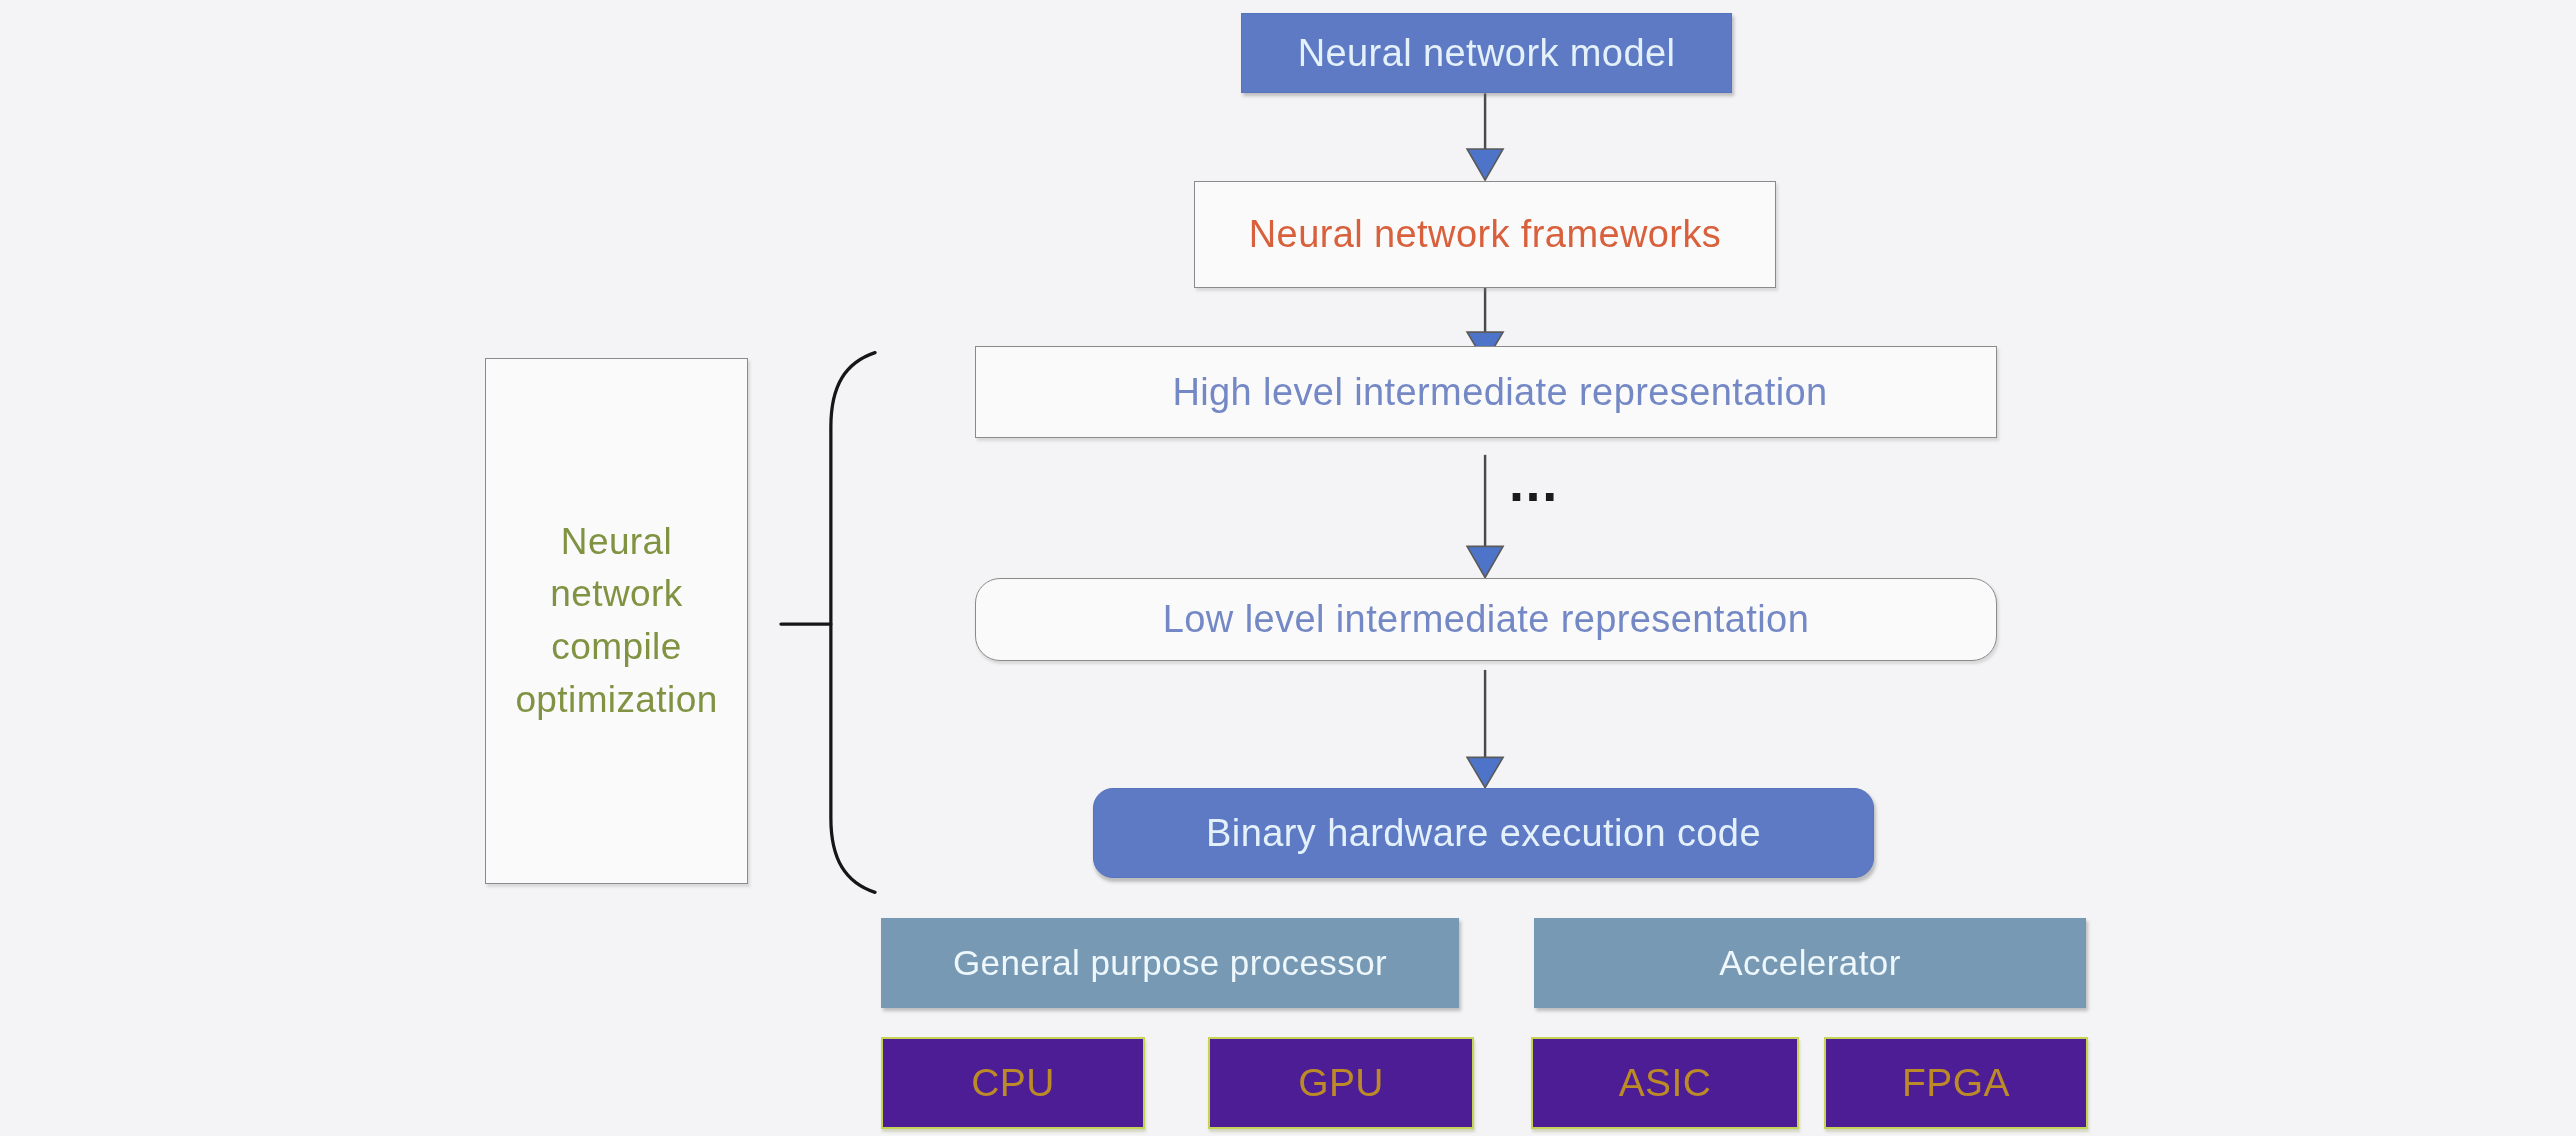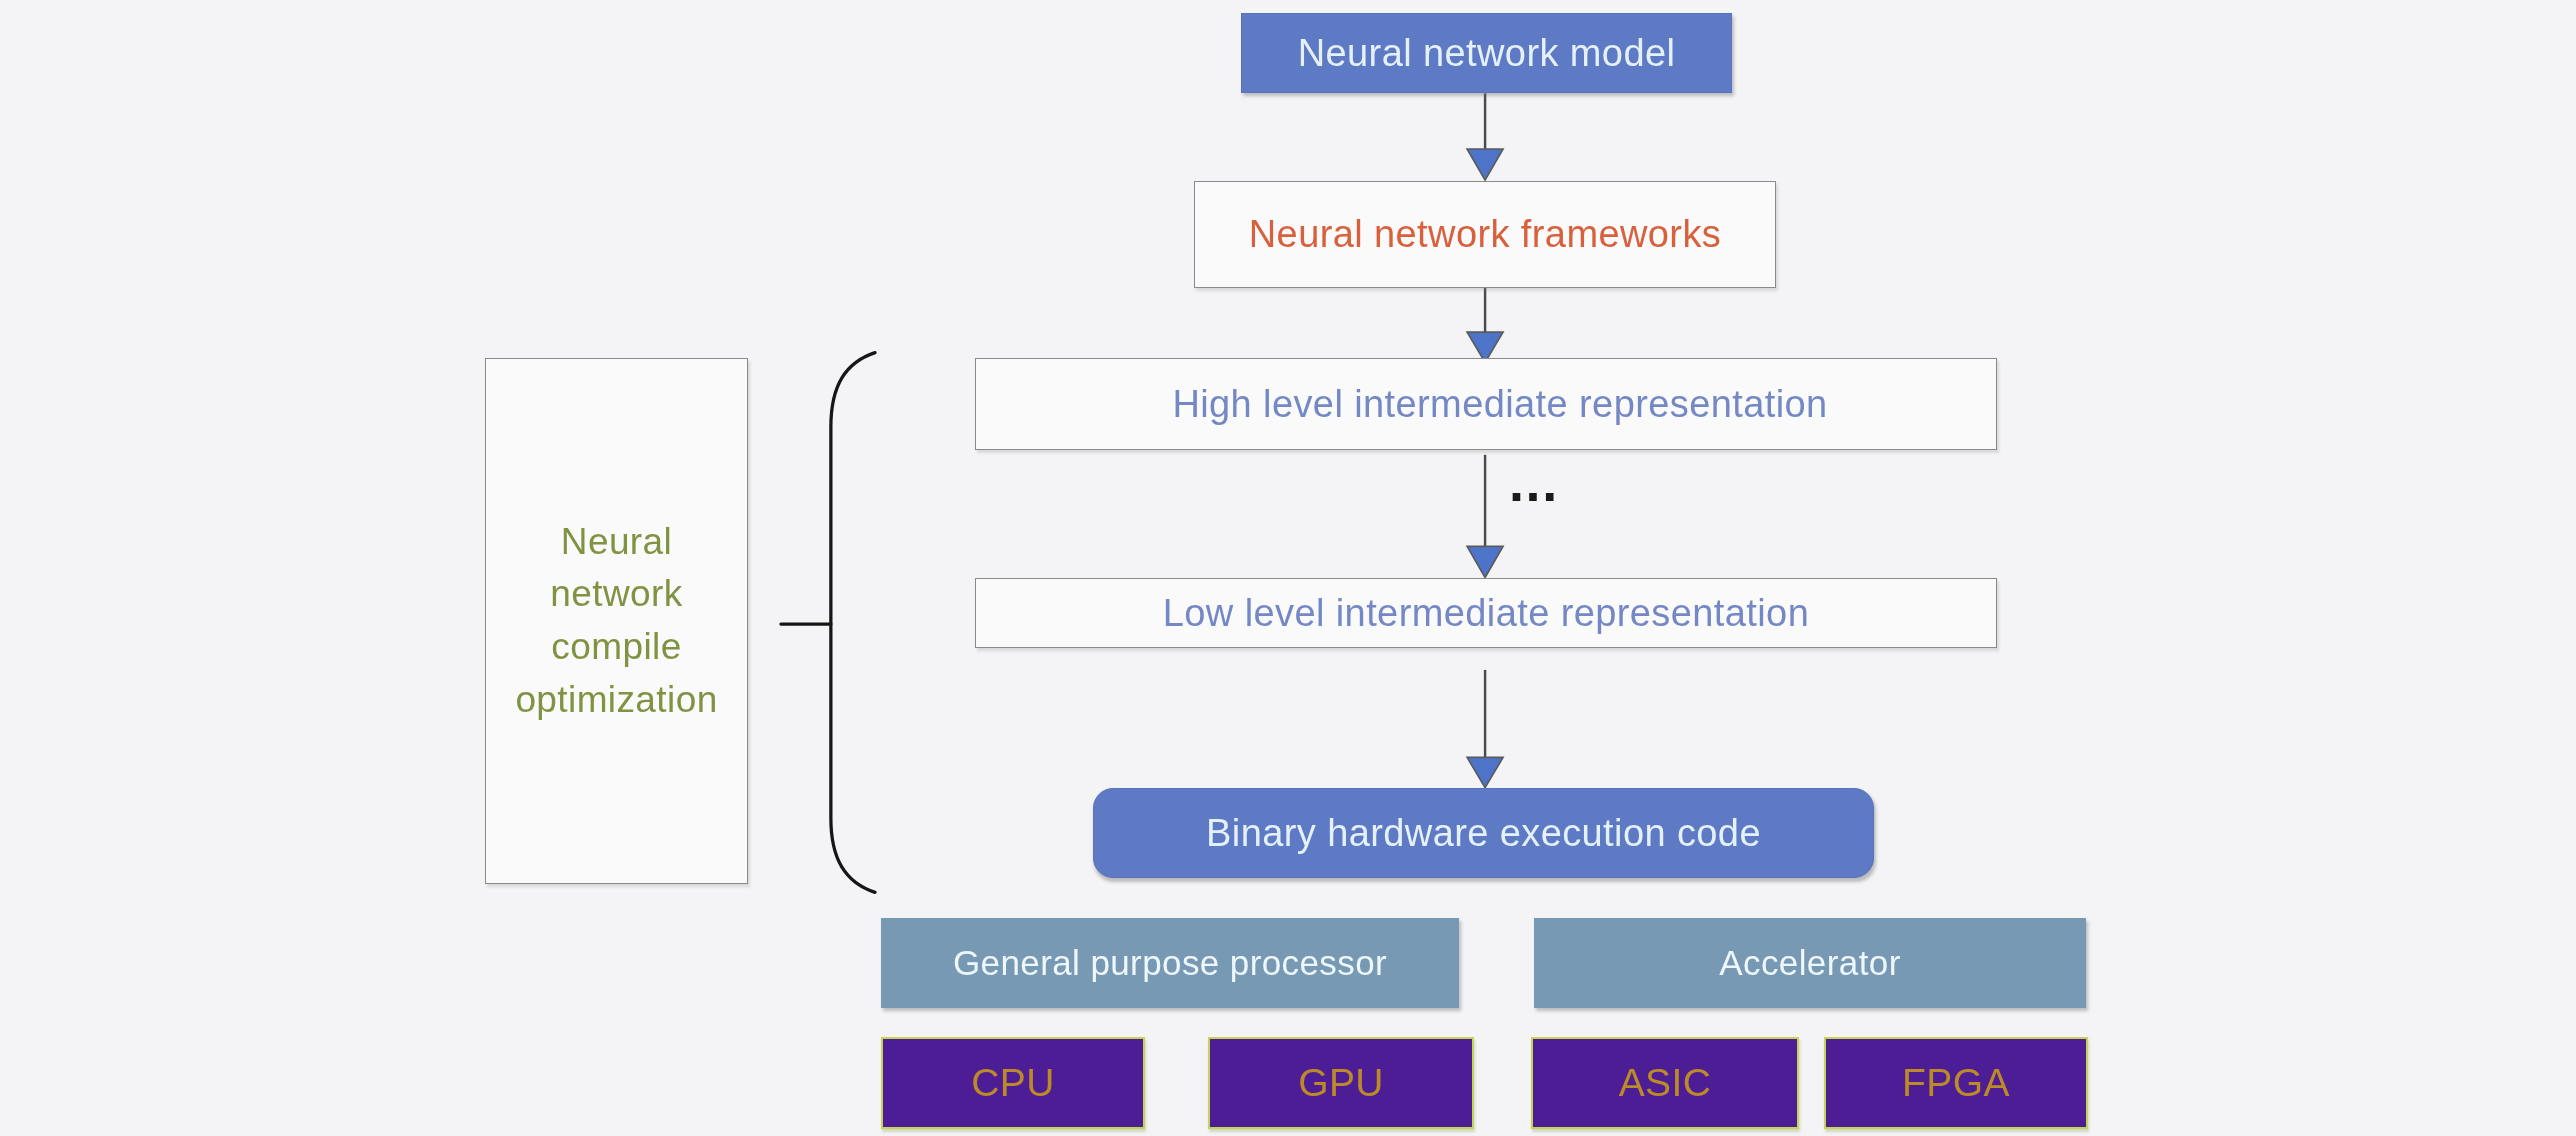"High level intermediate representation" #n-high-ir { top: 358px -> 346px }
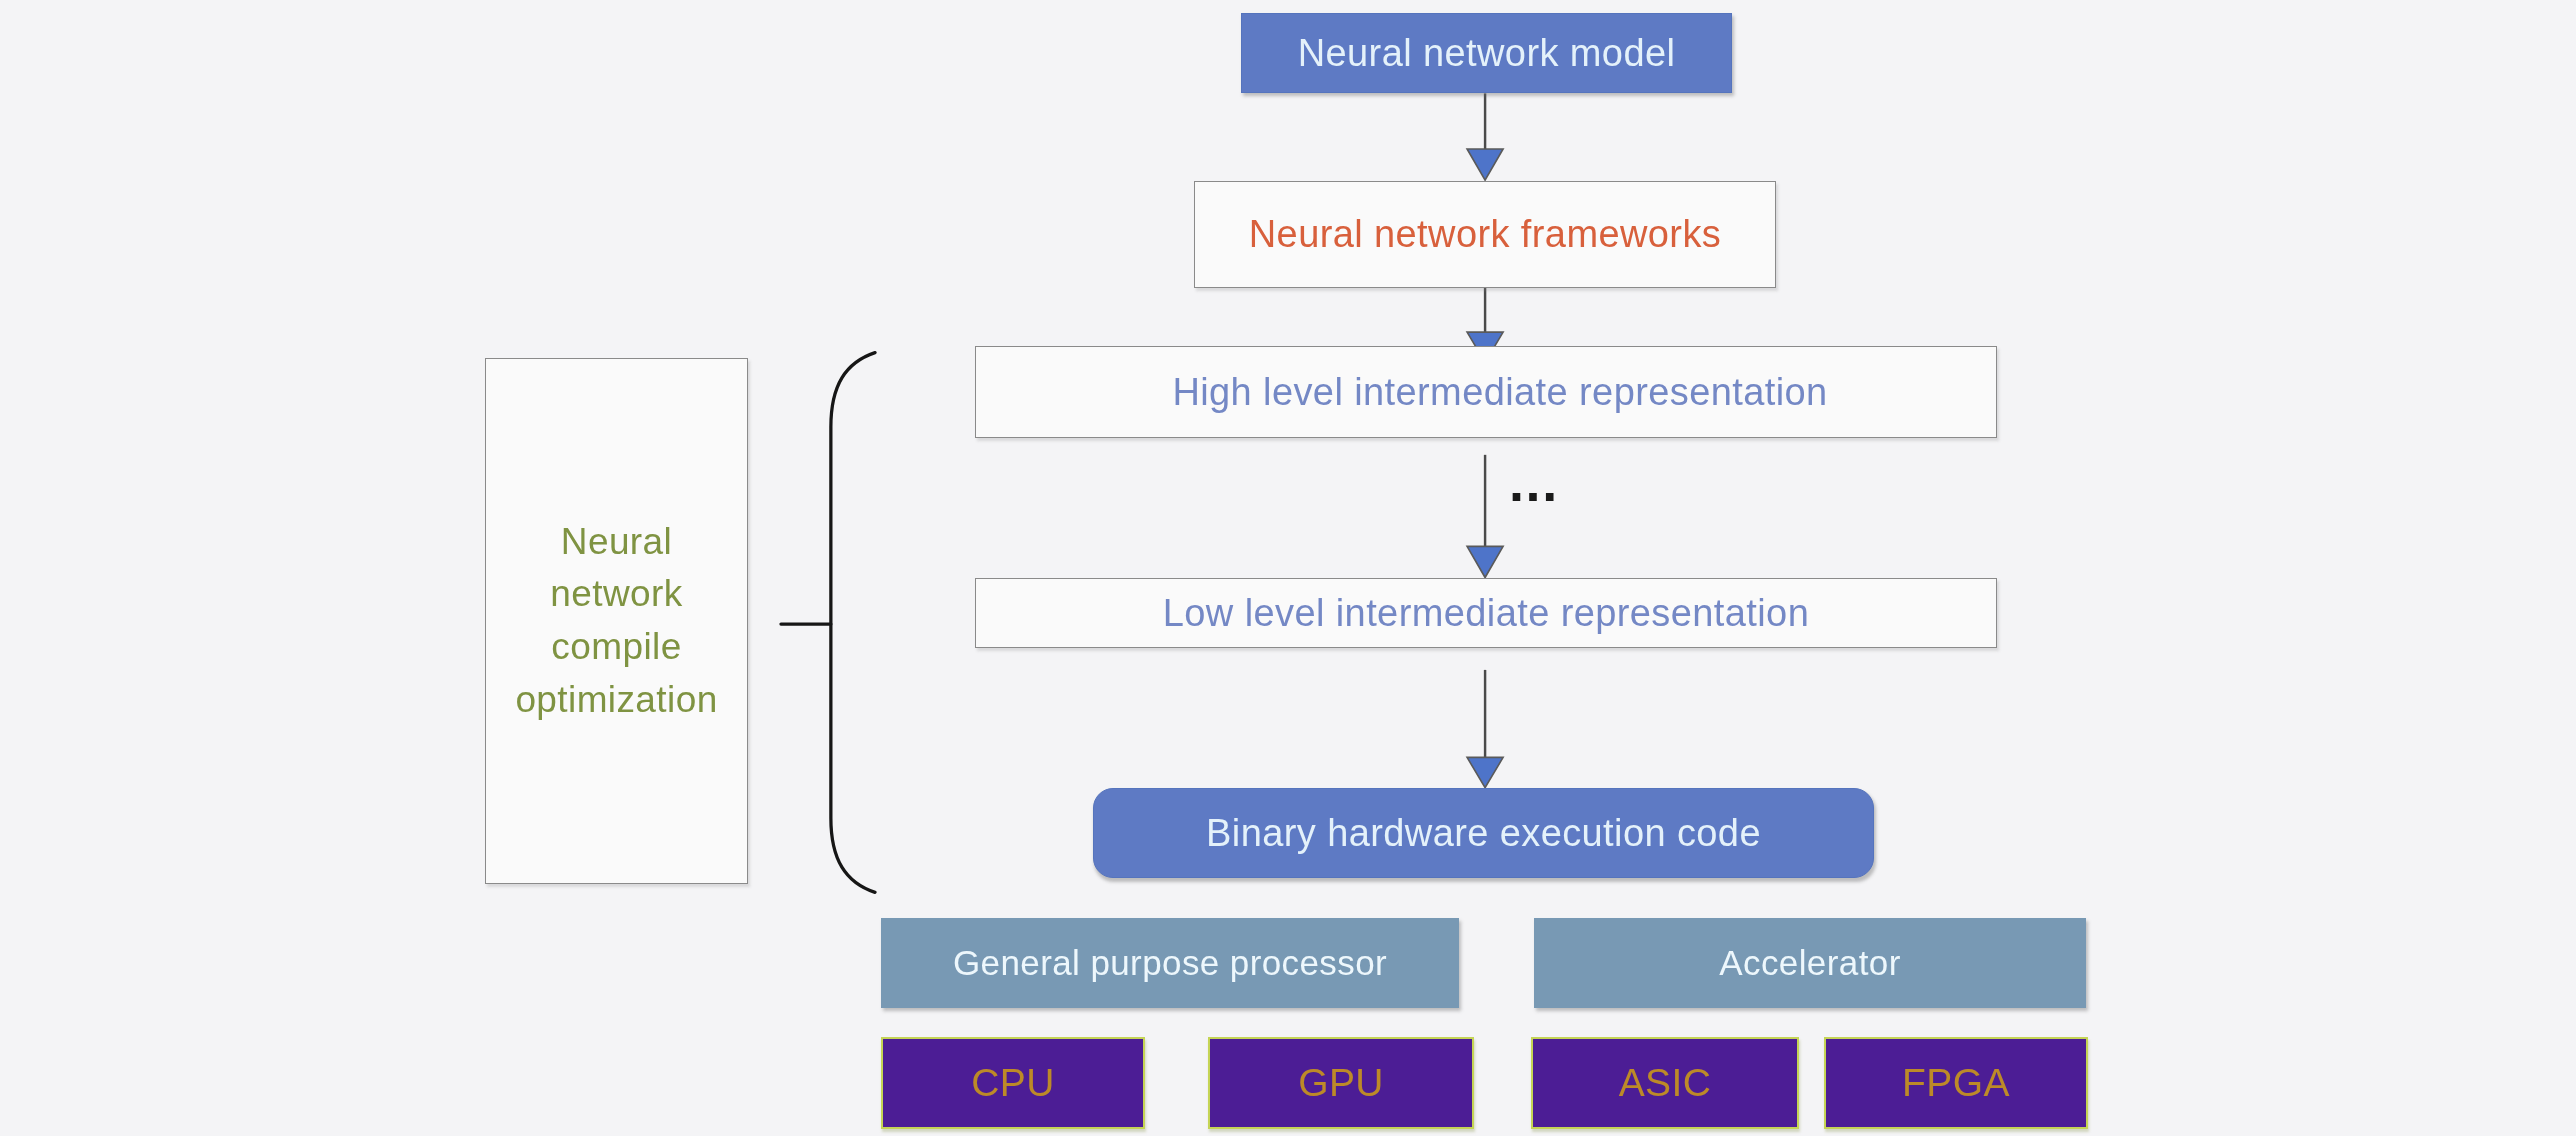"Low level intermediate representation" #n-low-ir { border-radius: none -> 25px; height: 70px -> 83px }
